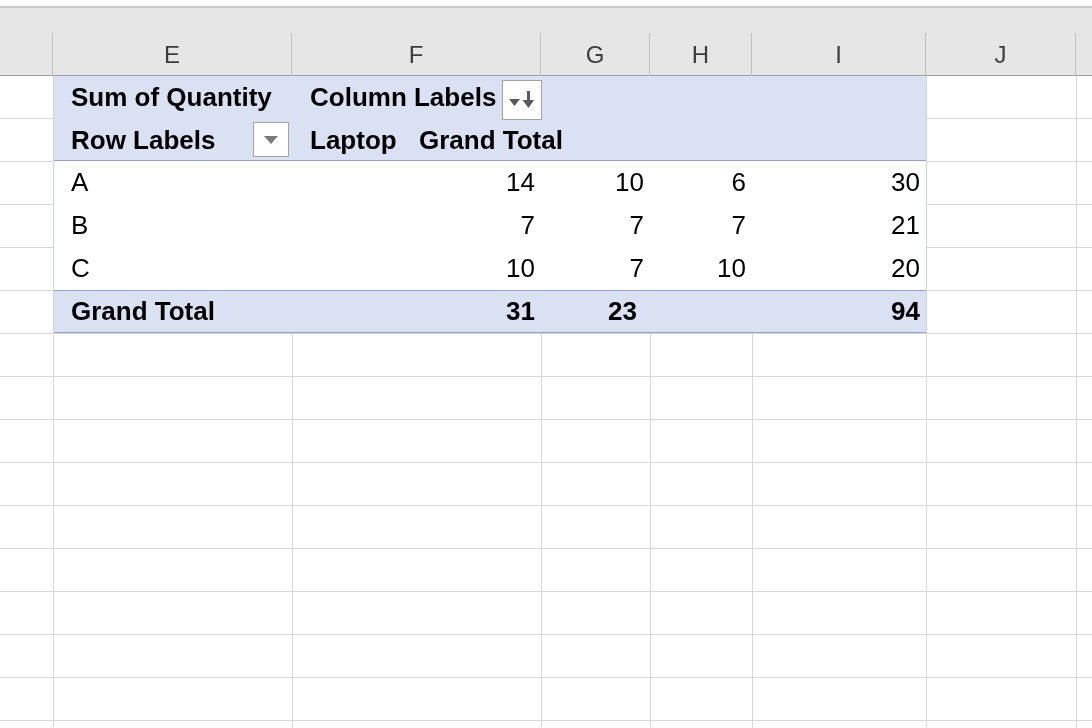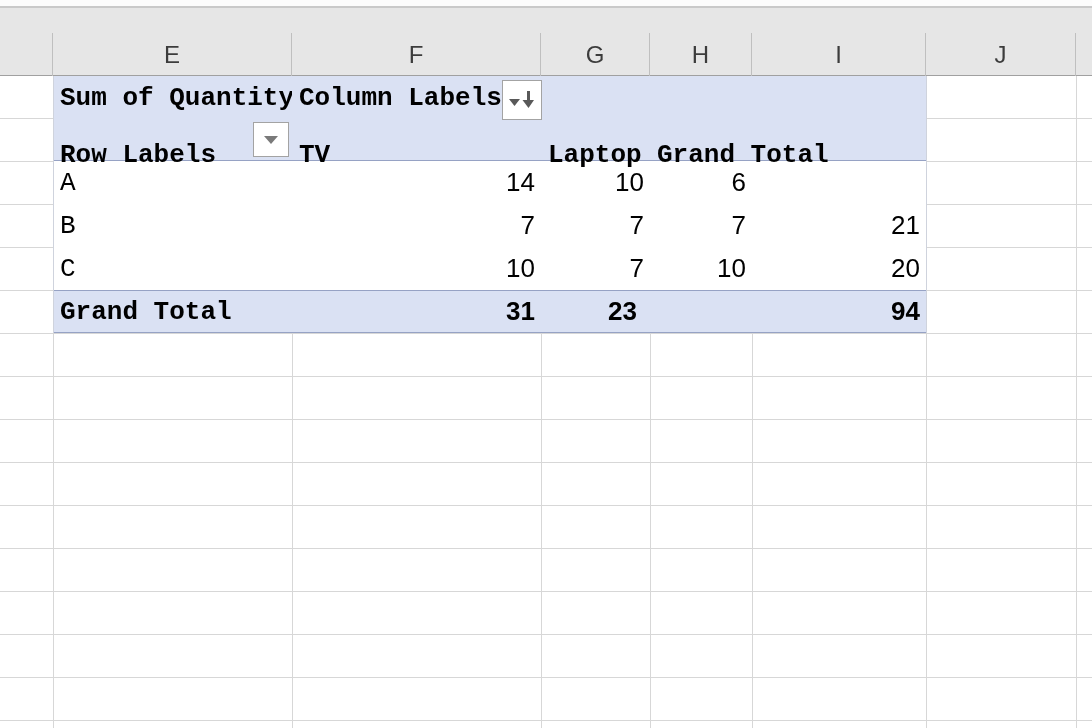"Sum of Quantity" .txt { font-family: Liberation Mono, monospace -> none; padding-left: 7px -> 18px }
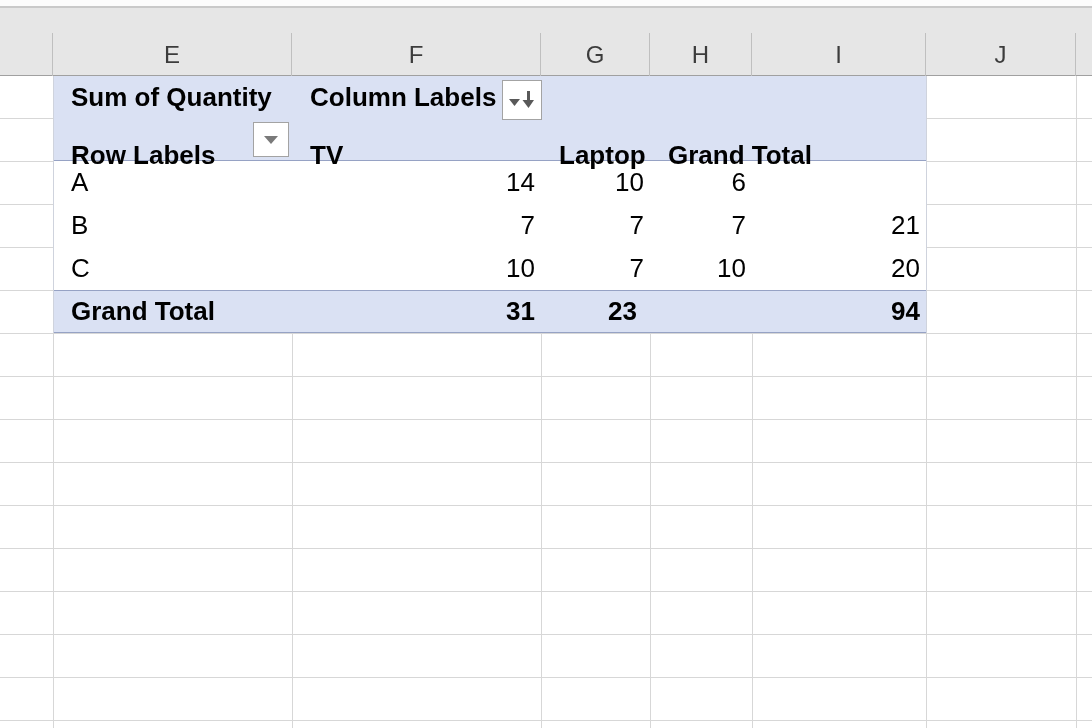"Row Labels" .r2 { top: 58px -> 43px }
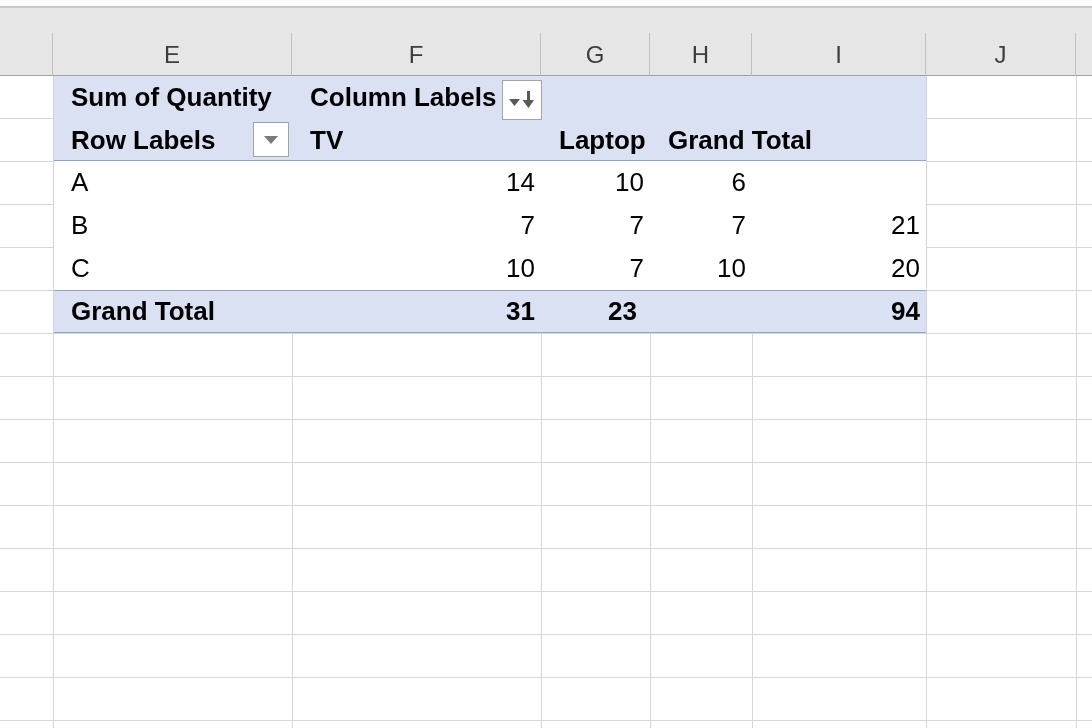"TV" div.cell { html: <div>TV</div> -> none }
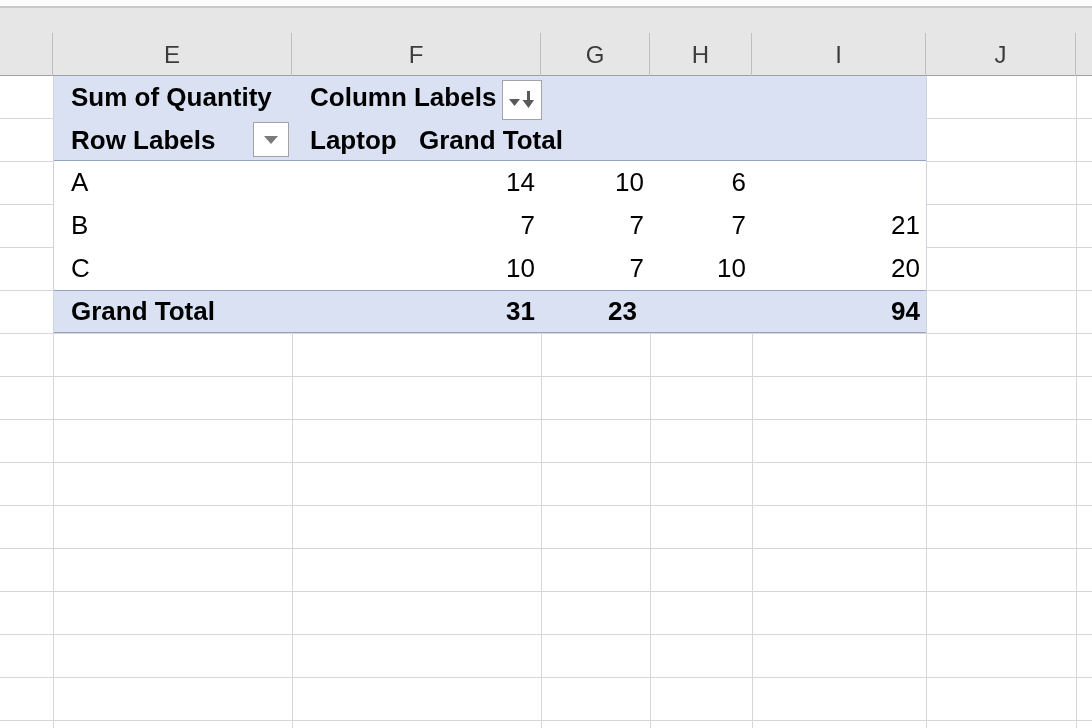"30" div.cell { html: none -> <div>30</div> }
